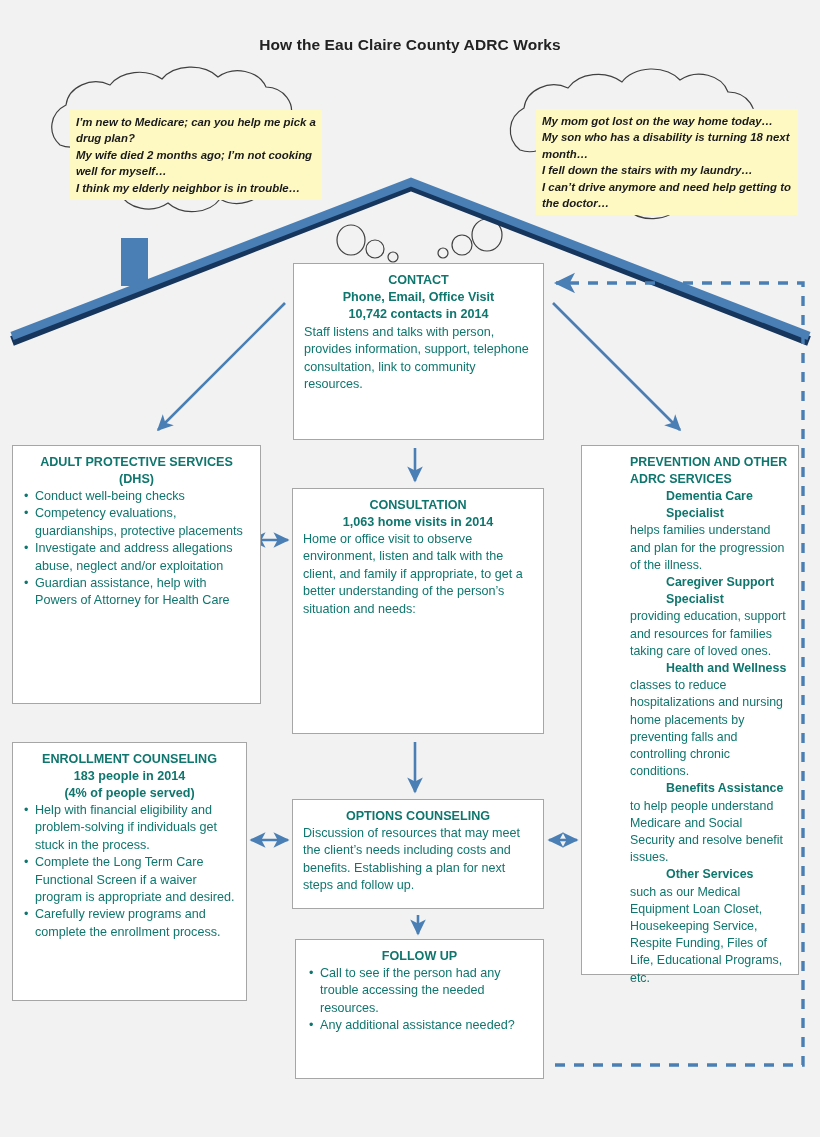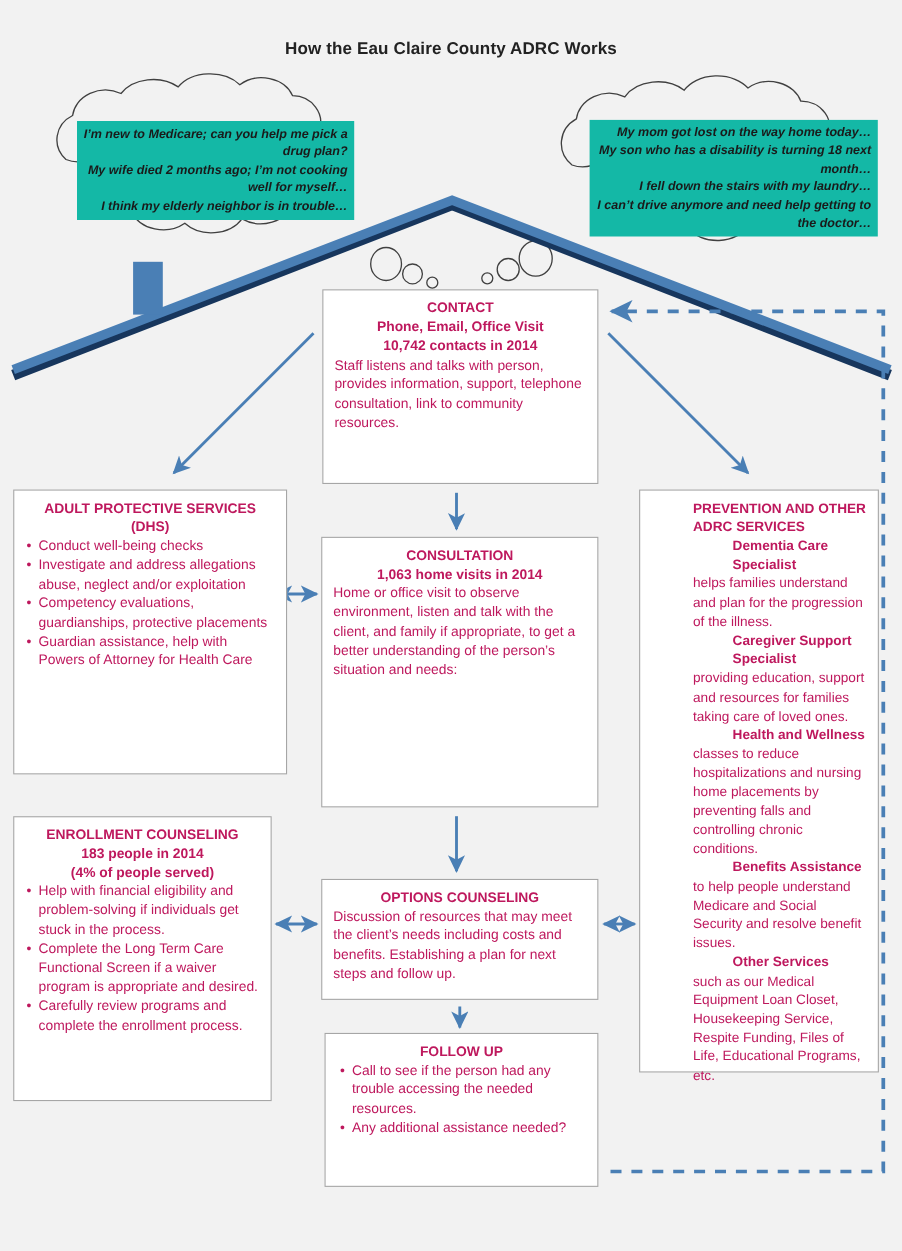"I’m new to Medicare; can" .cloud-text { background: #14b8a6 -> #fef9c3; text-align: right -> none }
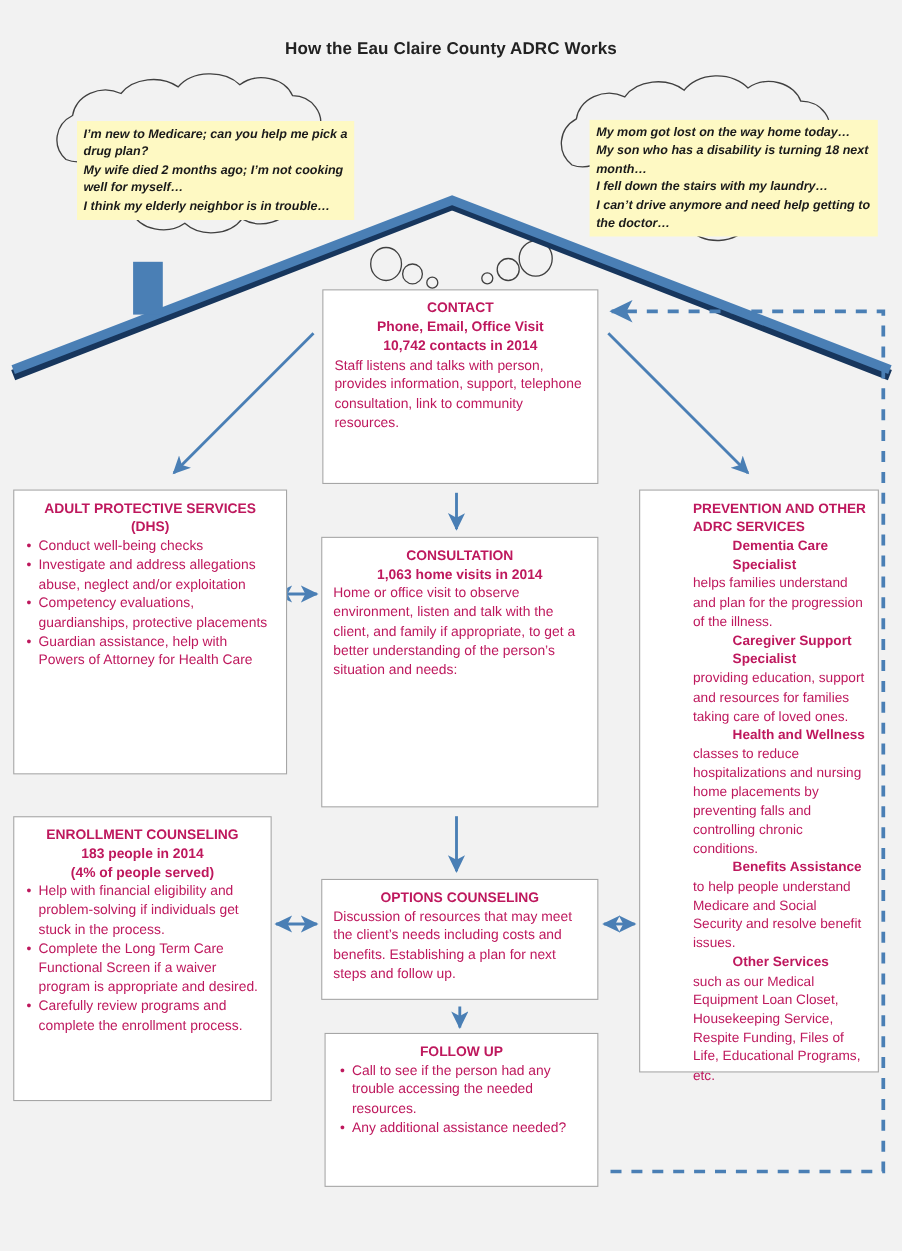"CONTACT" .box { color: #be185d -> #0f766e }
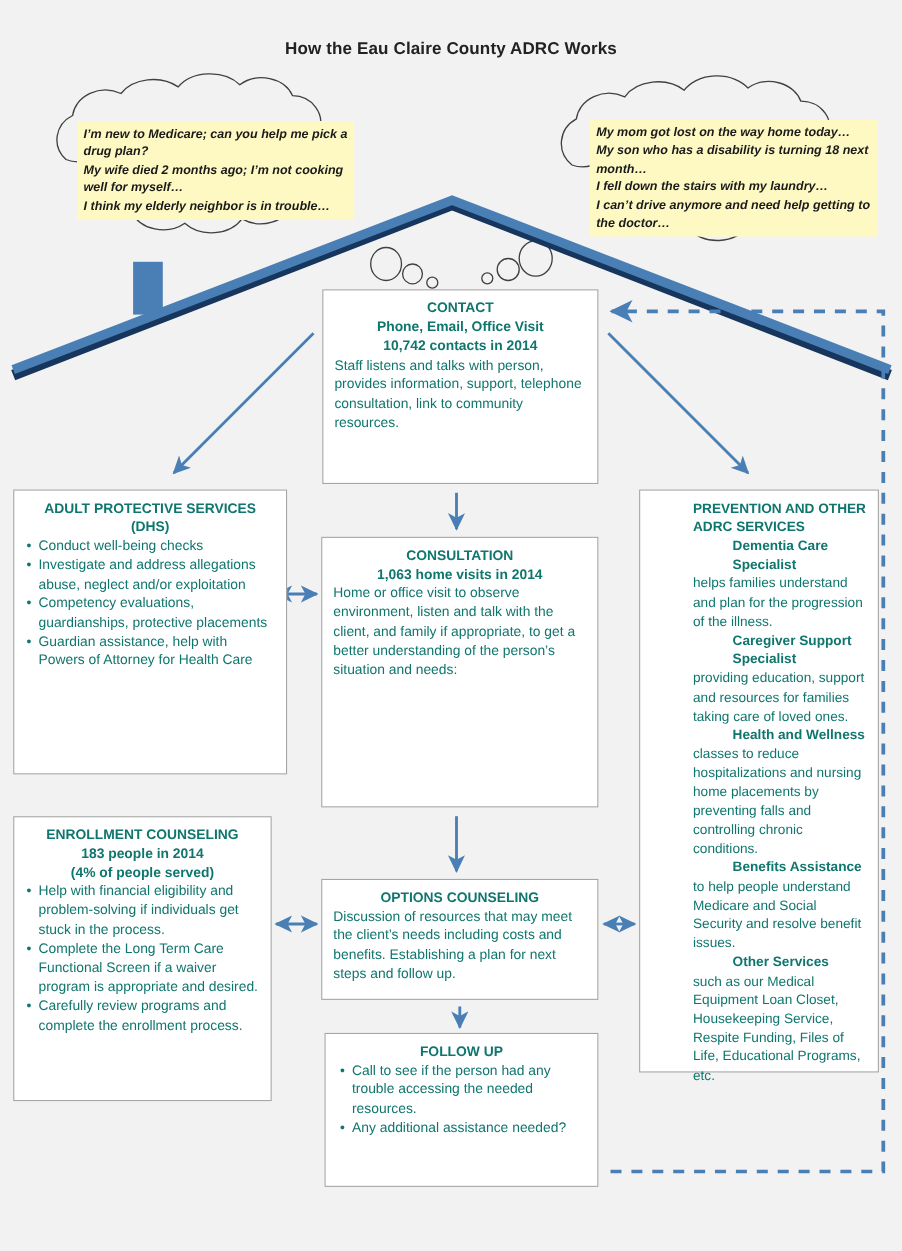"Investigate and address allegations" li { order: before "Competency evaluations, guardianships," -> after "Competency evaluations, guardianships," }
